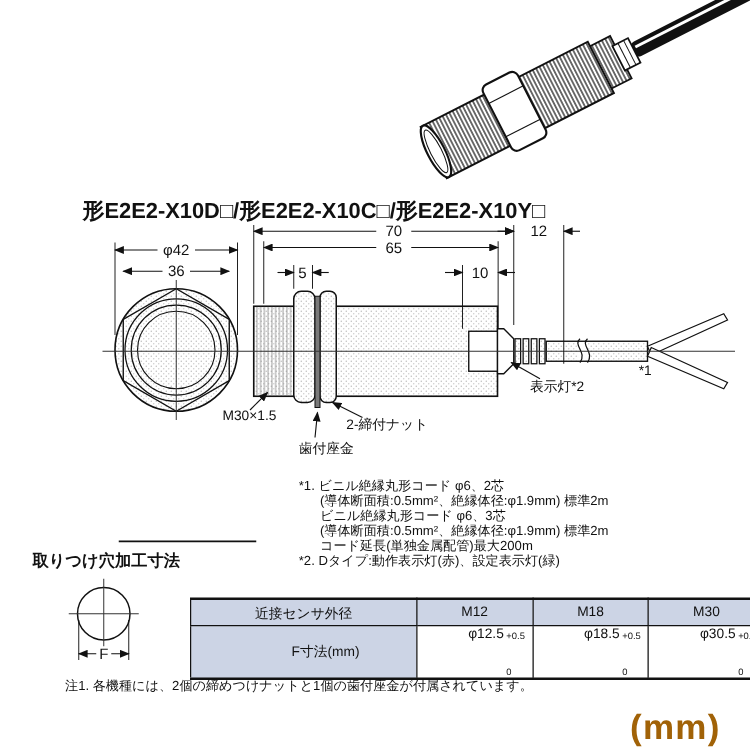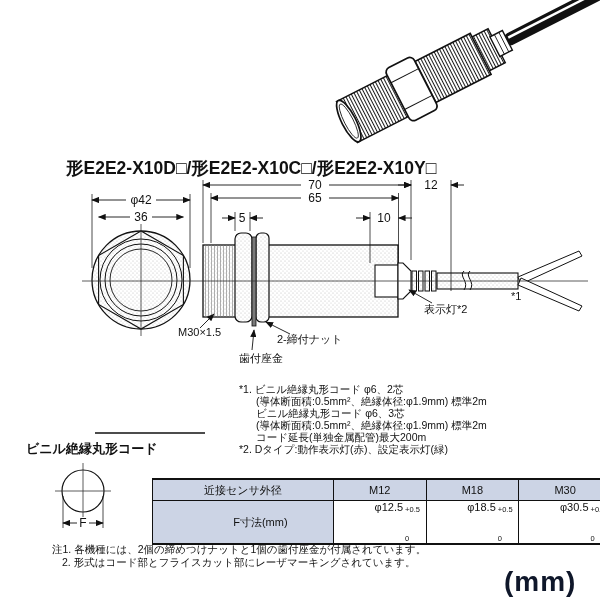"ビニル絶縁丸形コード" h2.mount-heading { text: ビニル絶縁丸形コード -> 取りつけ穴加工寸法 }
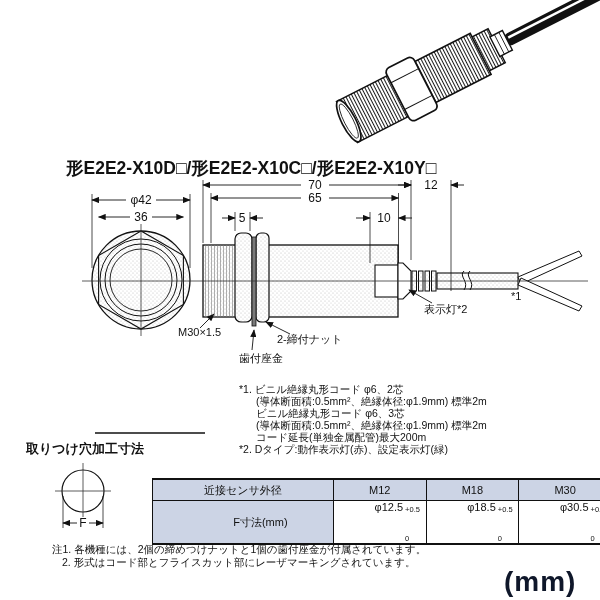"2. 形式はコード部とフライスカット部にレーザマーキングされています。" div.ind2 { html: <div>2. 形式はコード部とフライスカット部にレーザマーキングされています。</div> -> none }
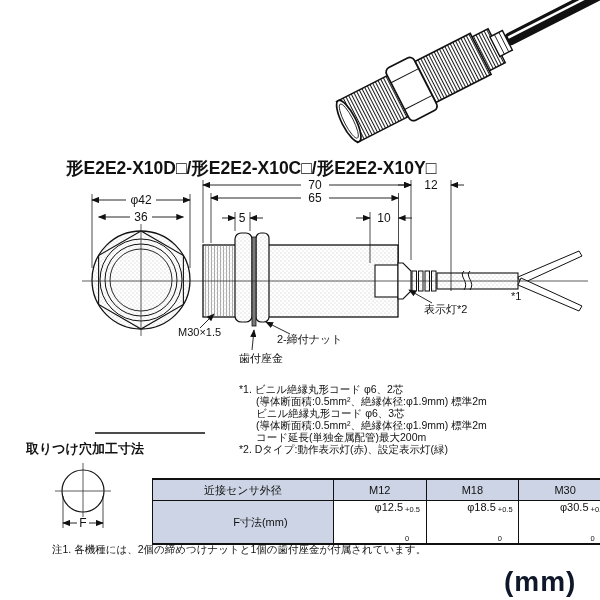"(mm)" .unit { color: #0f172a -> #a16207 }
